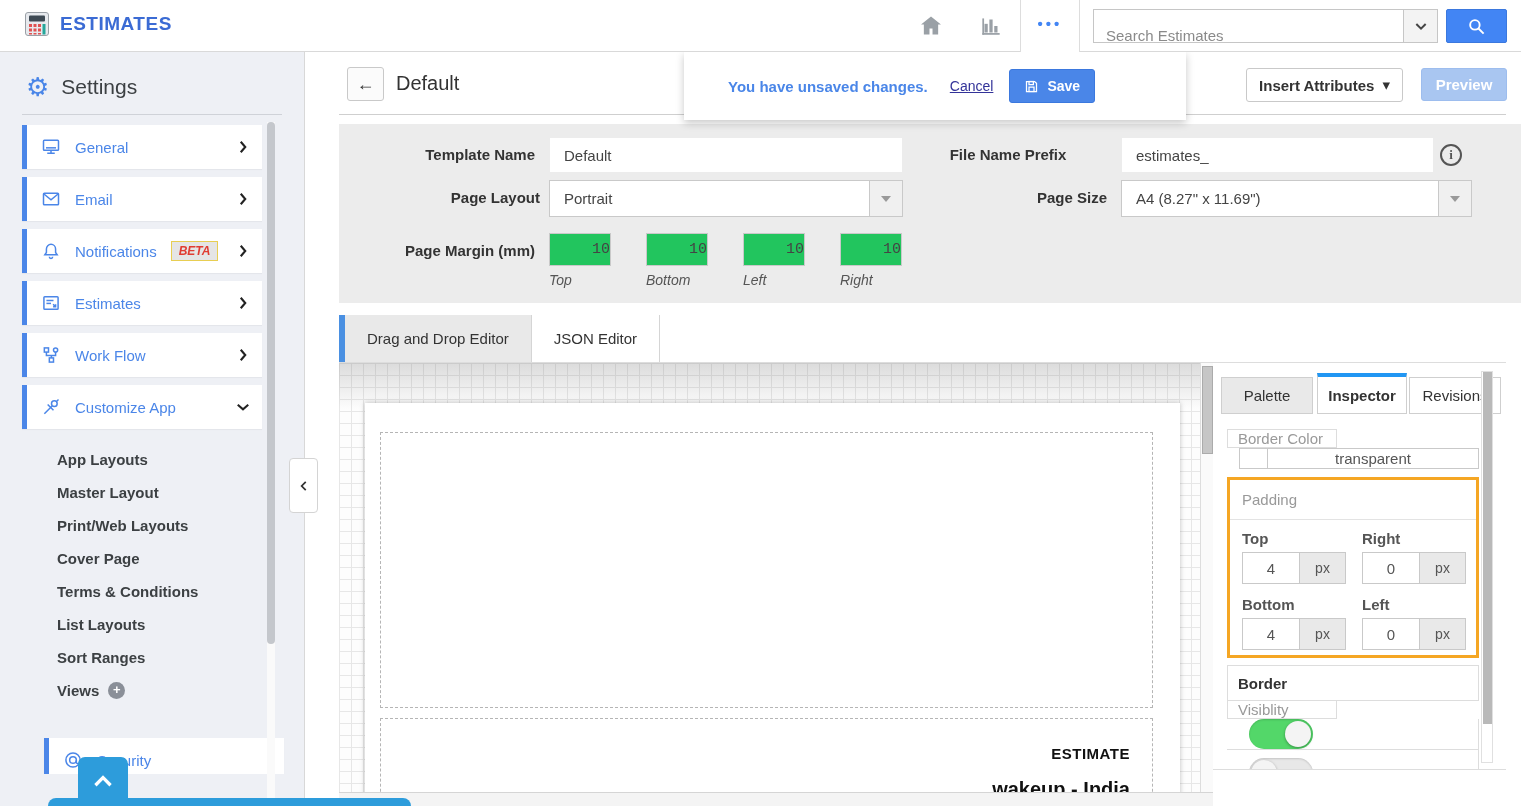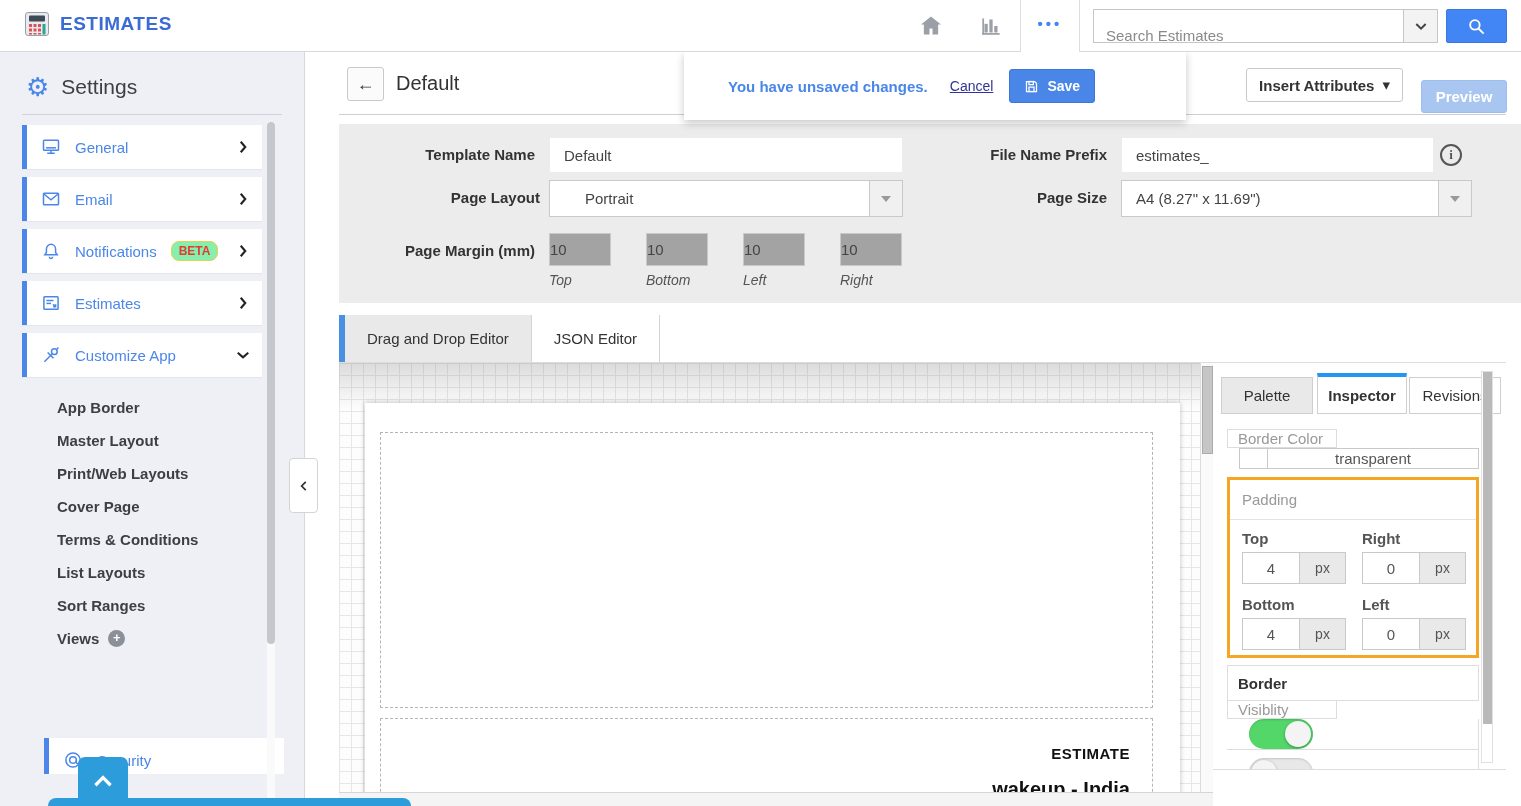"Preview" .preview-btn { top: 28px -> 16px }
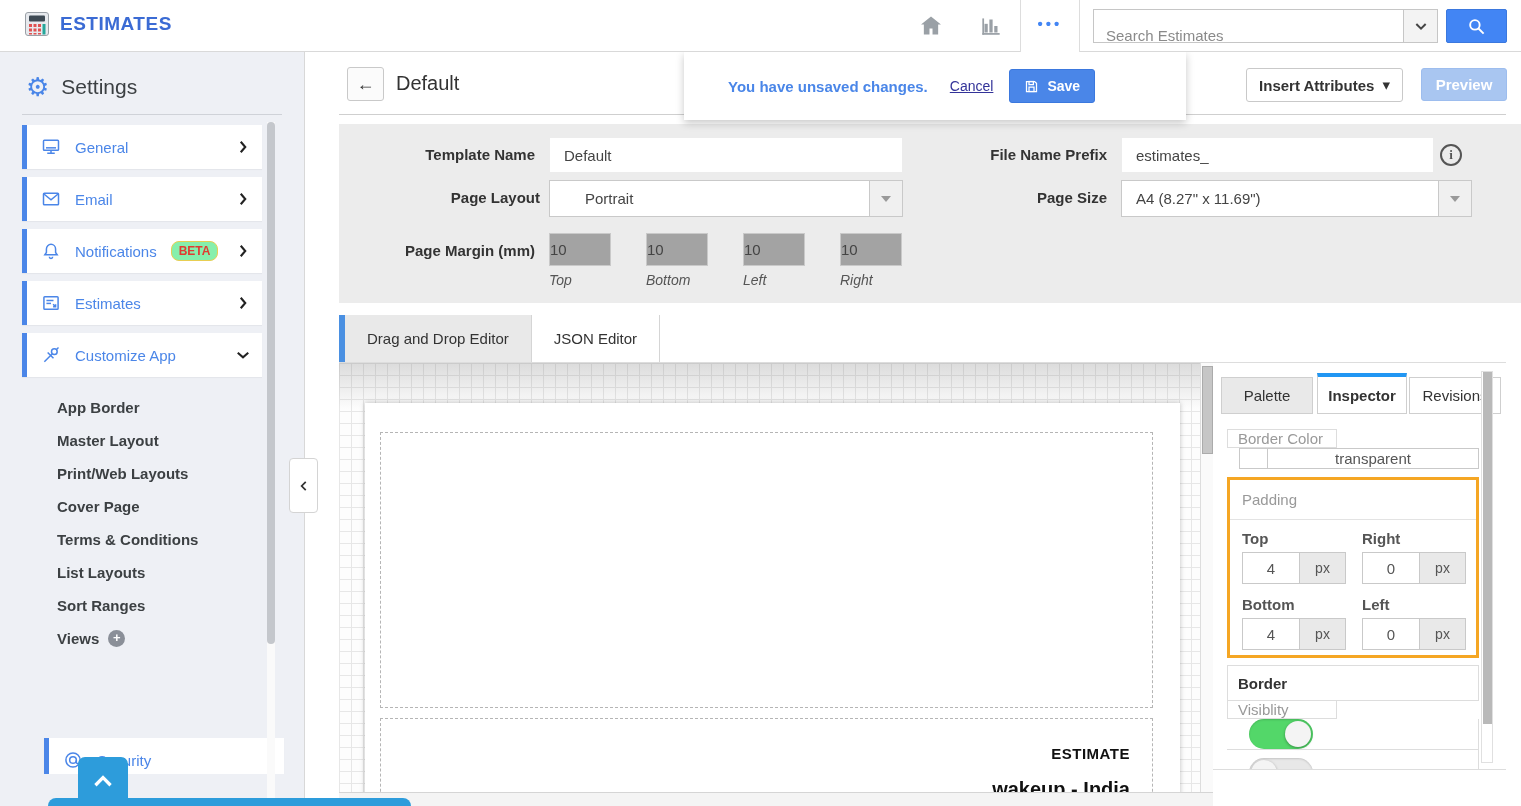"File Name Prefix" div.f-label { text-align: none -> center }
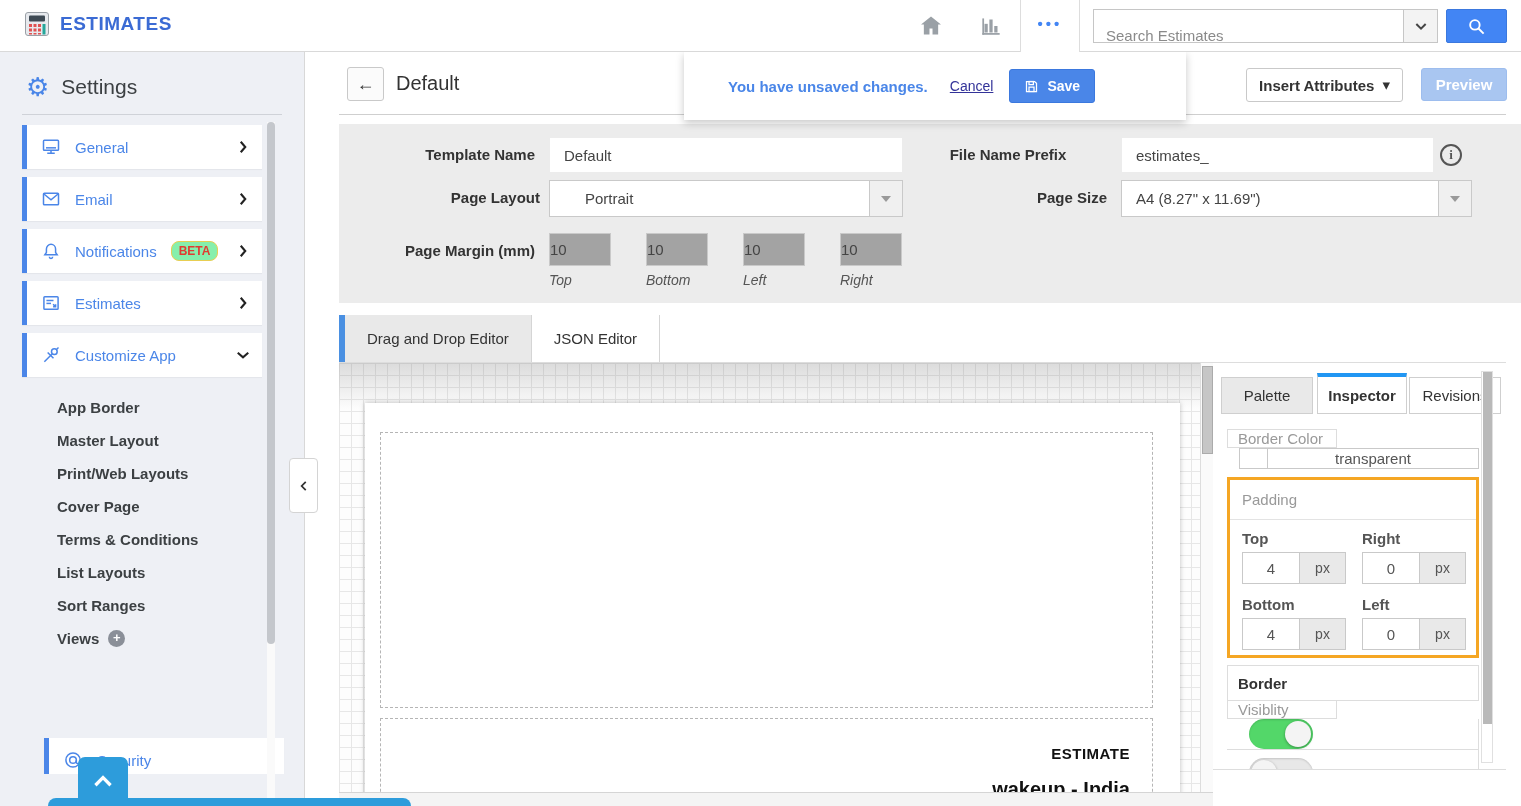"Portrait" div.f-select { padding-left: 21px -> none }
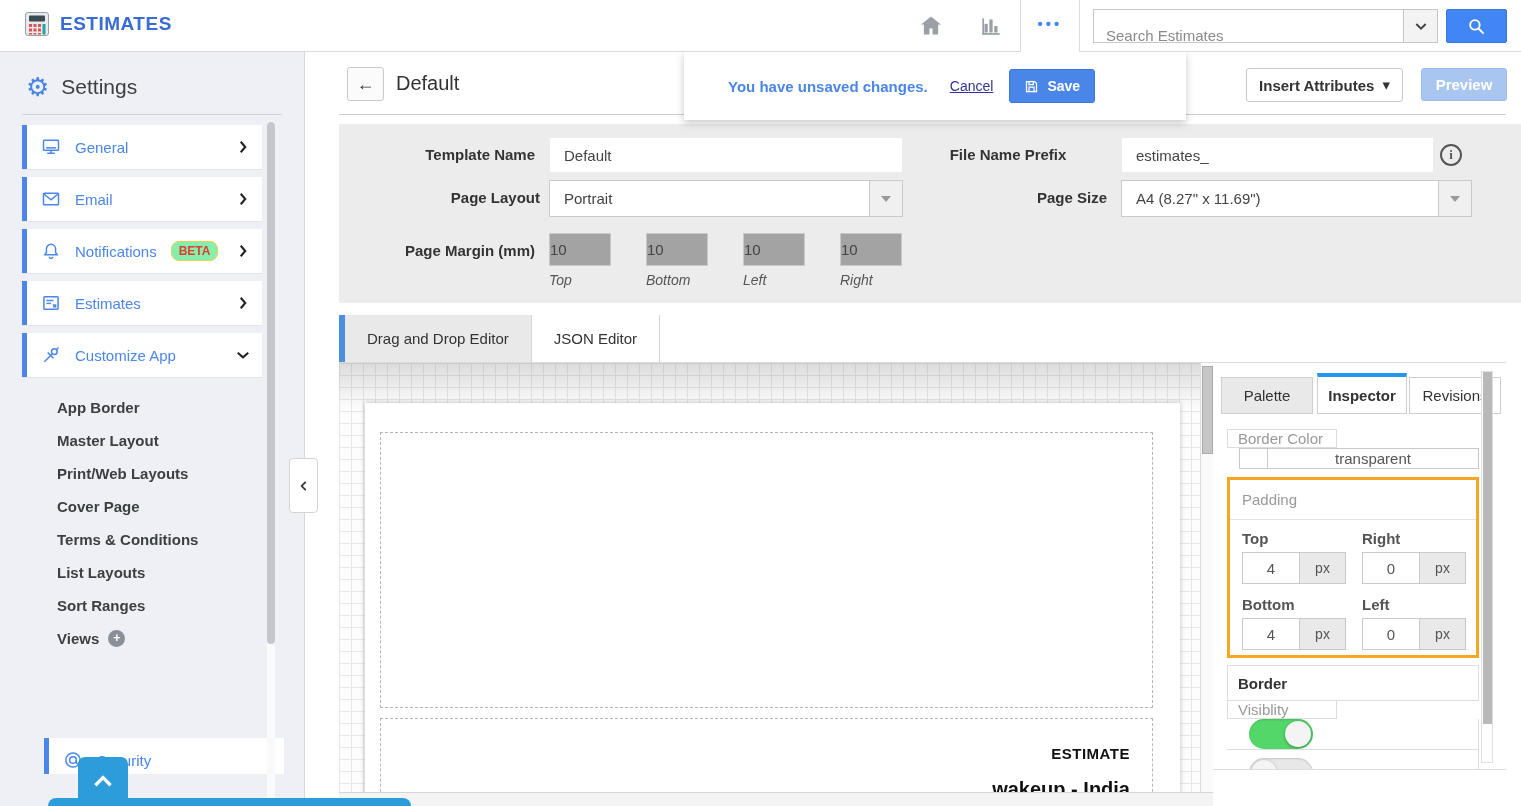"BETA" .beta-badge { background: #86efac -> #e5e5e5; border-radius: 8px -> 0; font-style: none -> italic }
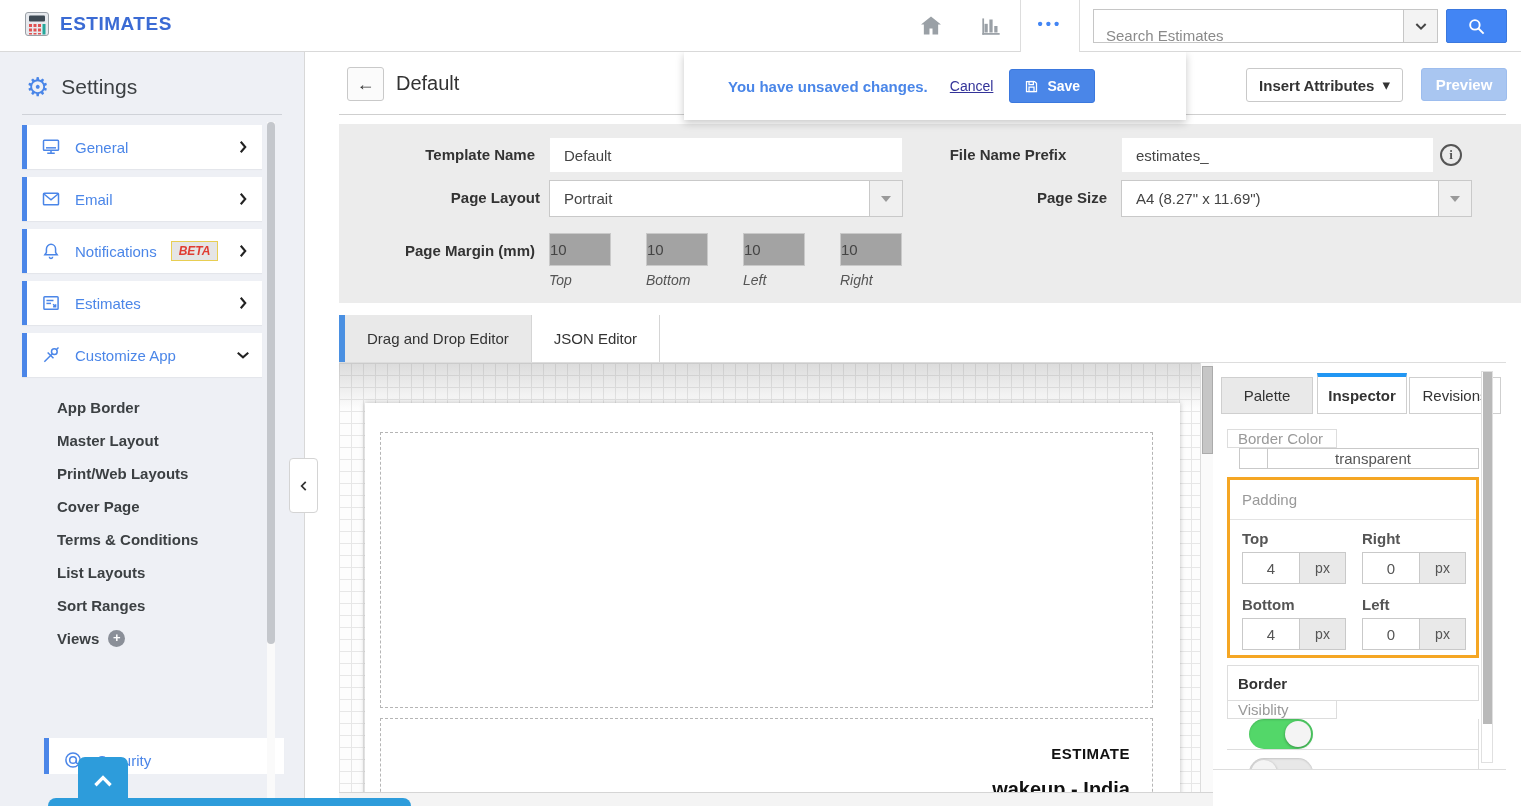"10" .margin-input { background: #a3a3a3 -> #22c55e; font-family: Liberation Sans, sans-serif -> Liberation Mono, monospace; text-align: left -> right }
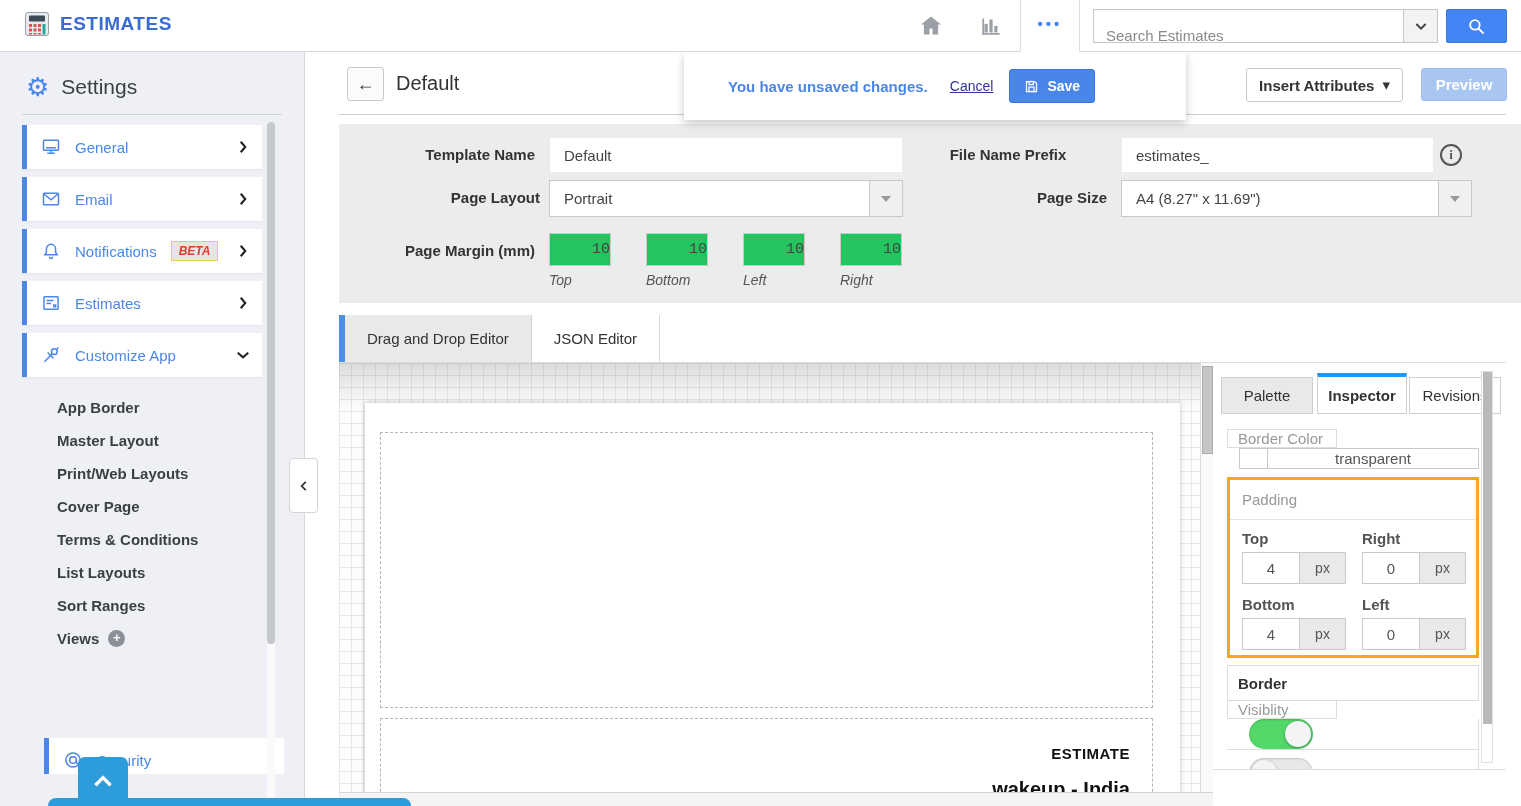"Work Flow" div.nav-item { html: none -> <div> <span> <svg> <rect></rect> <circle></circle> <rect></rect> <path></path> </svg> </span> <span>Work Flow</span> <span> <svg> <polyline></polyline> </svg> </span> </div> }
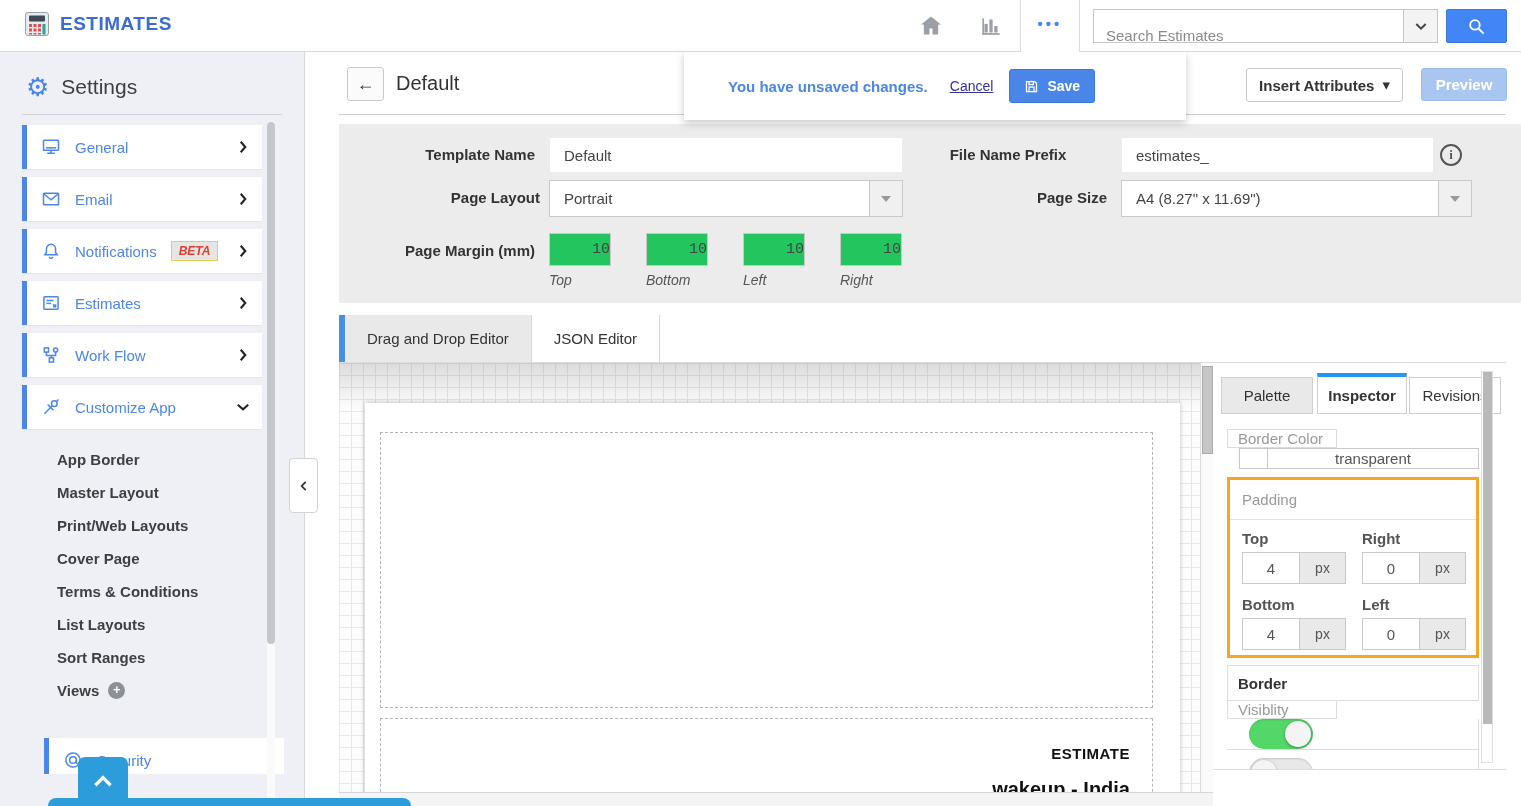"App Border" span { text: Border -> Layouts }
